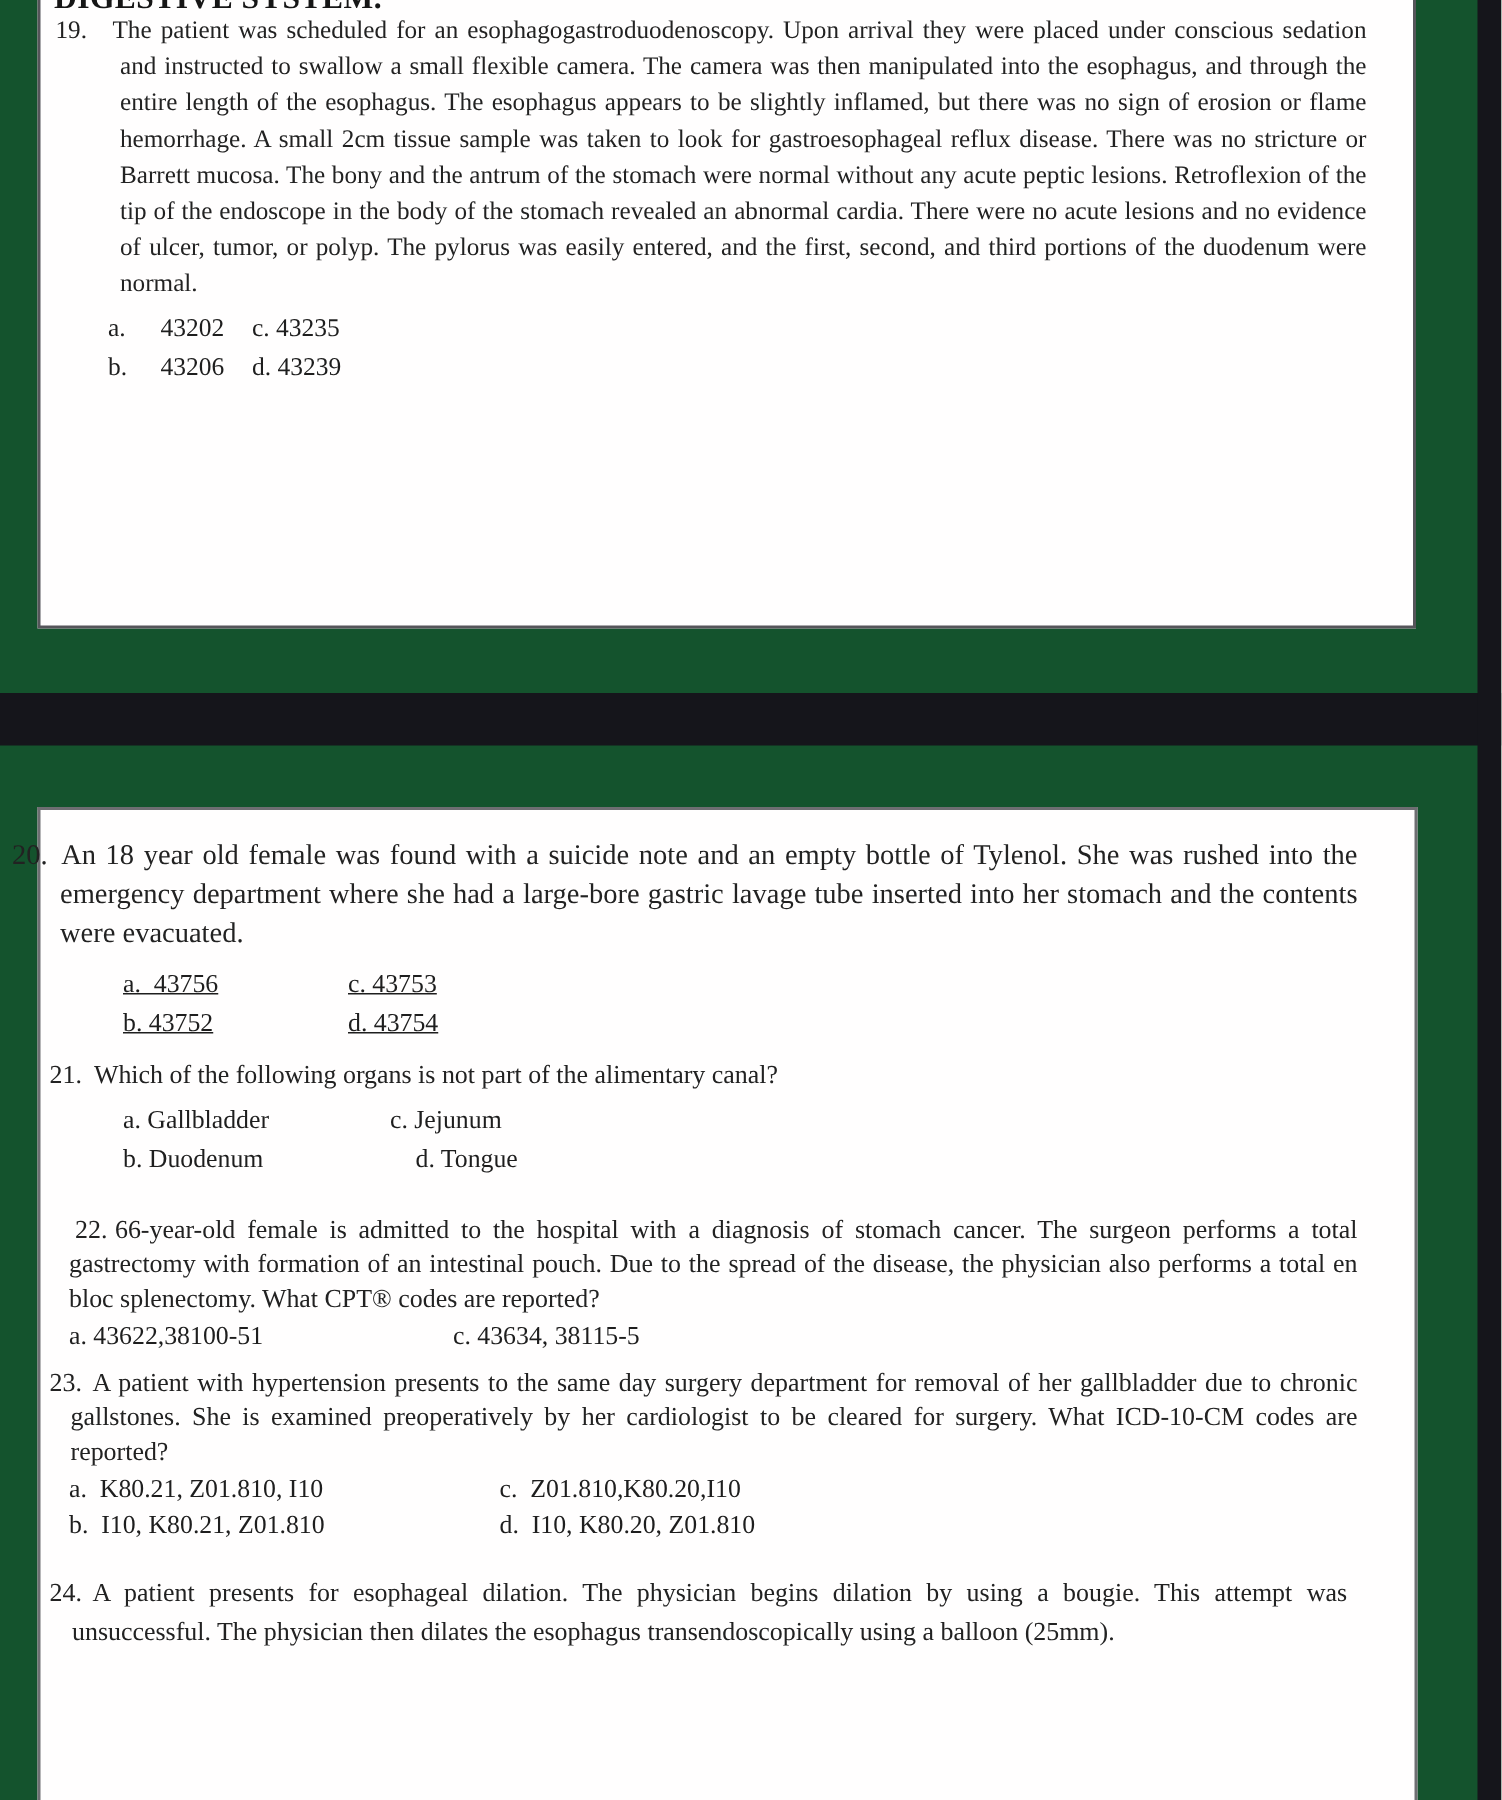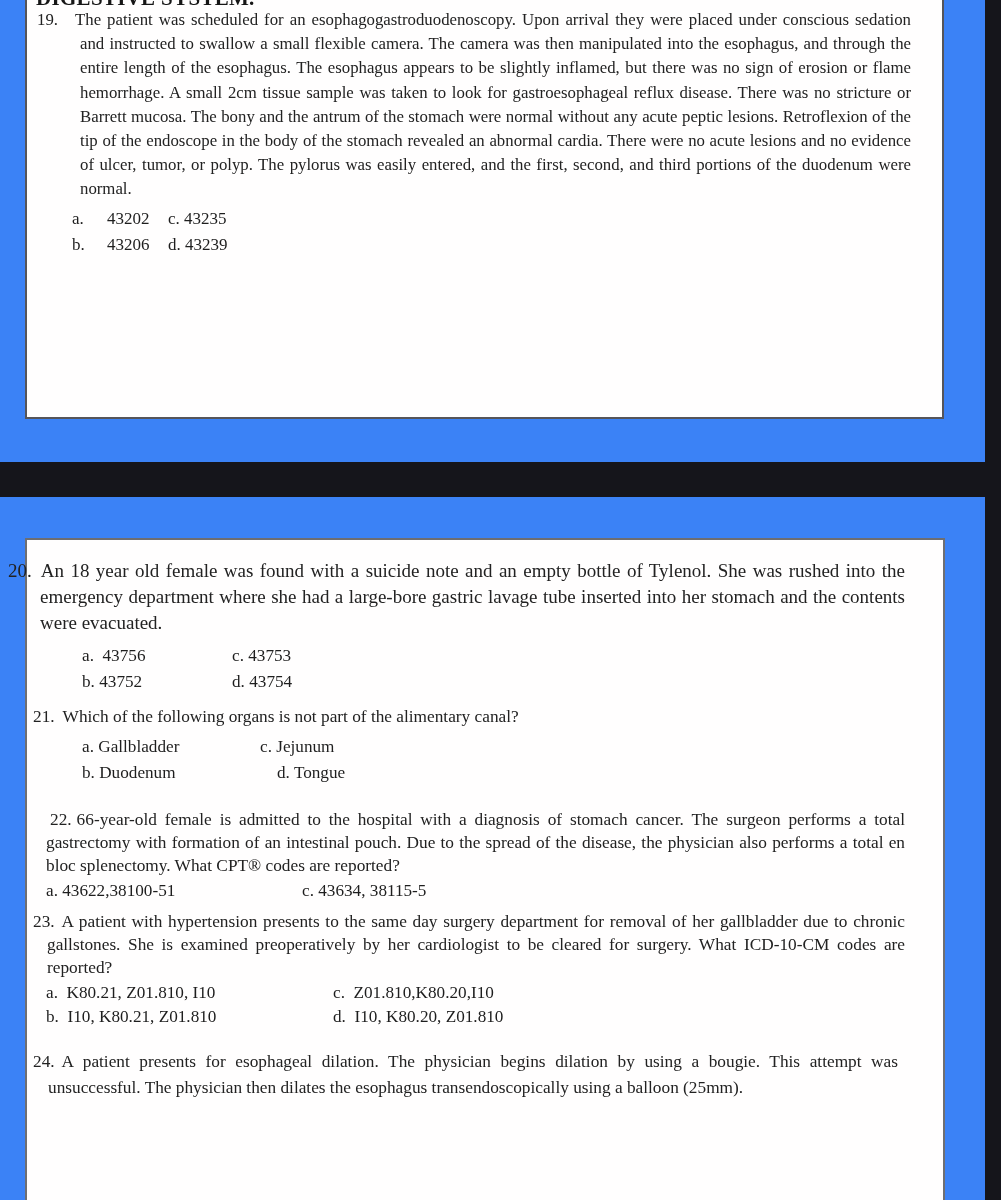"19. The patient was scheduled" .canvas { background: #3b82f6 -> #14532d }
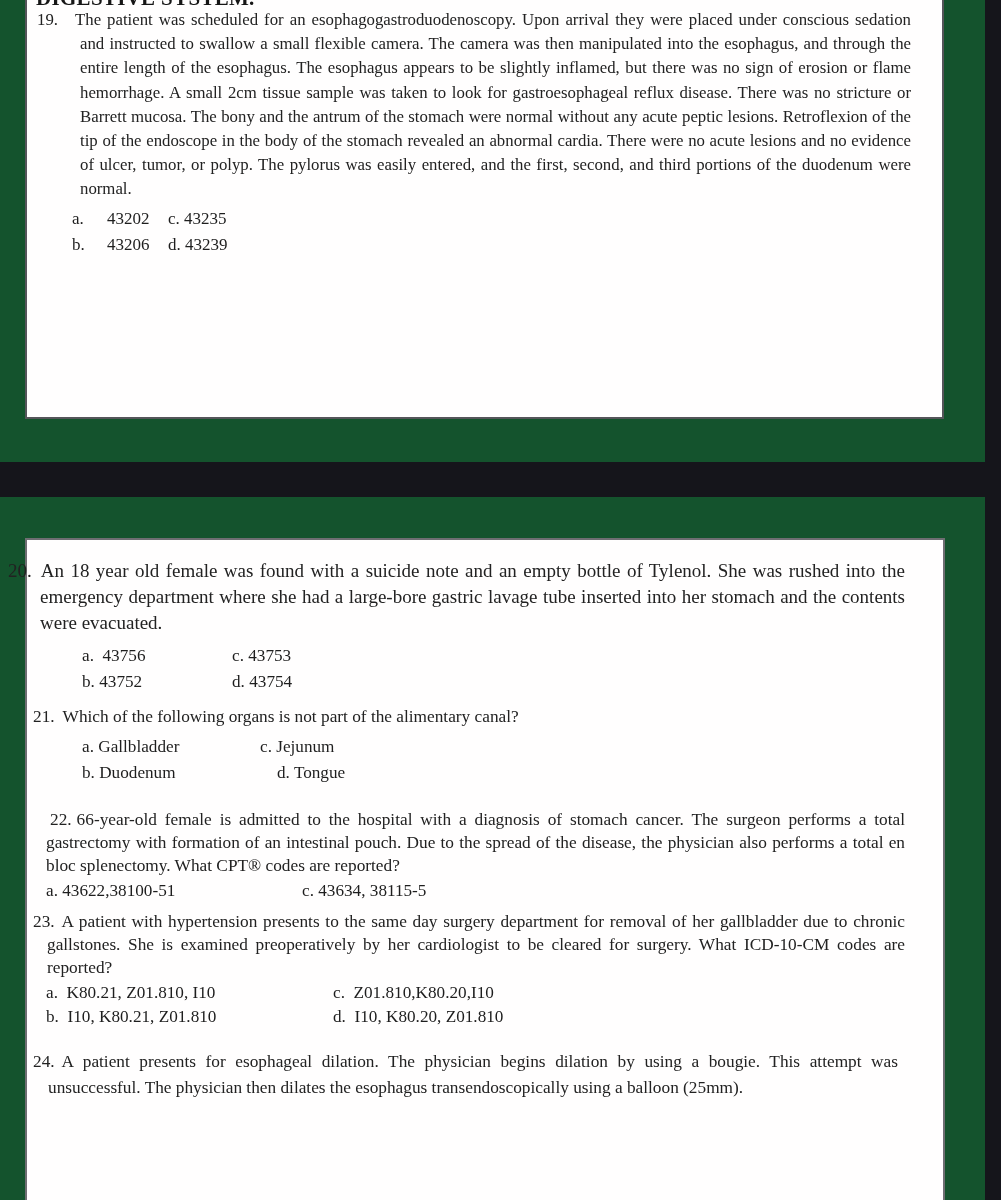"a. 43756" .q20opts { text-decoration: none -> underline }
